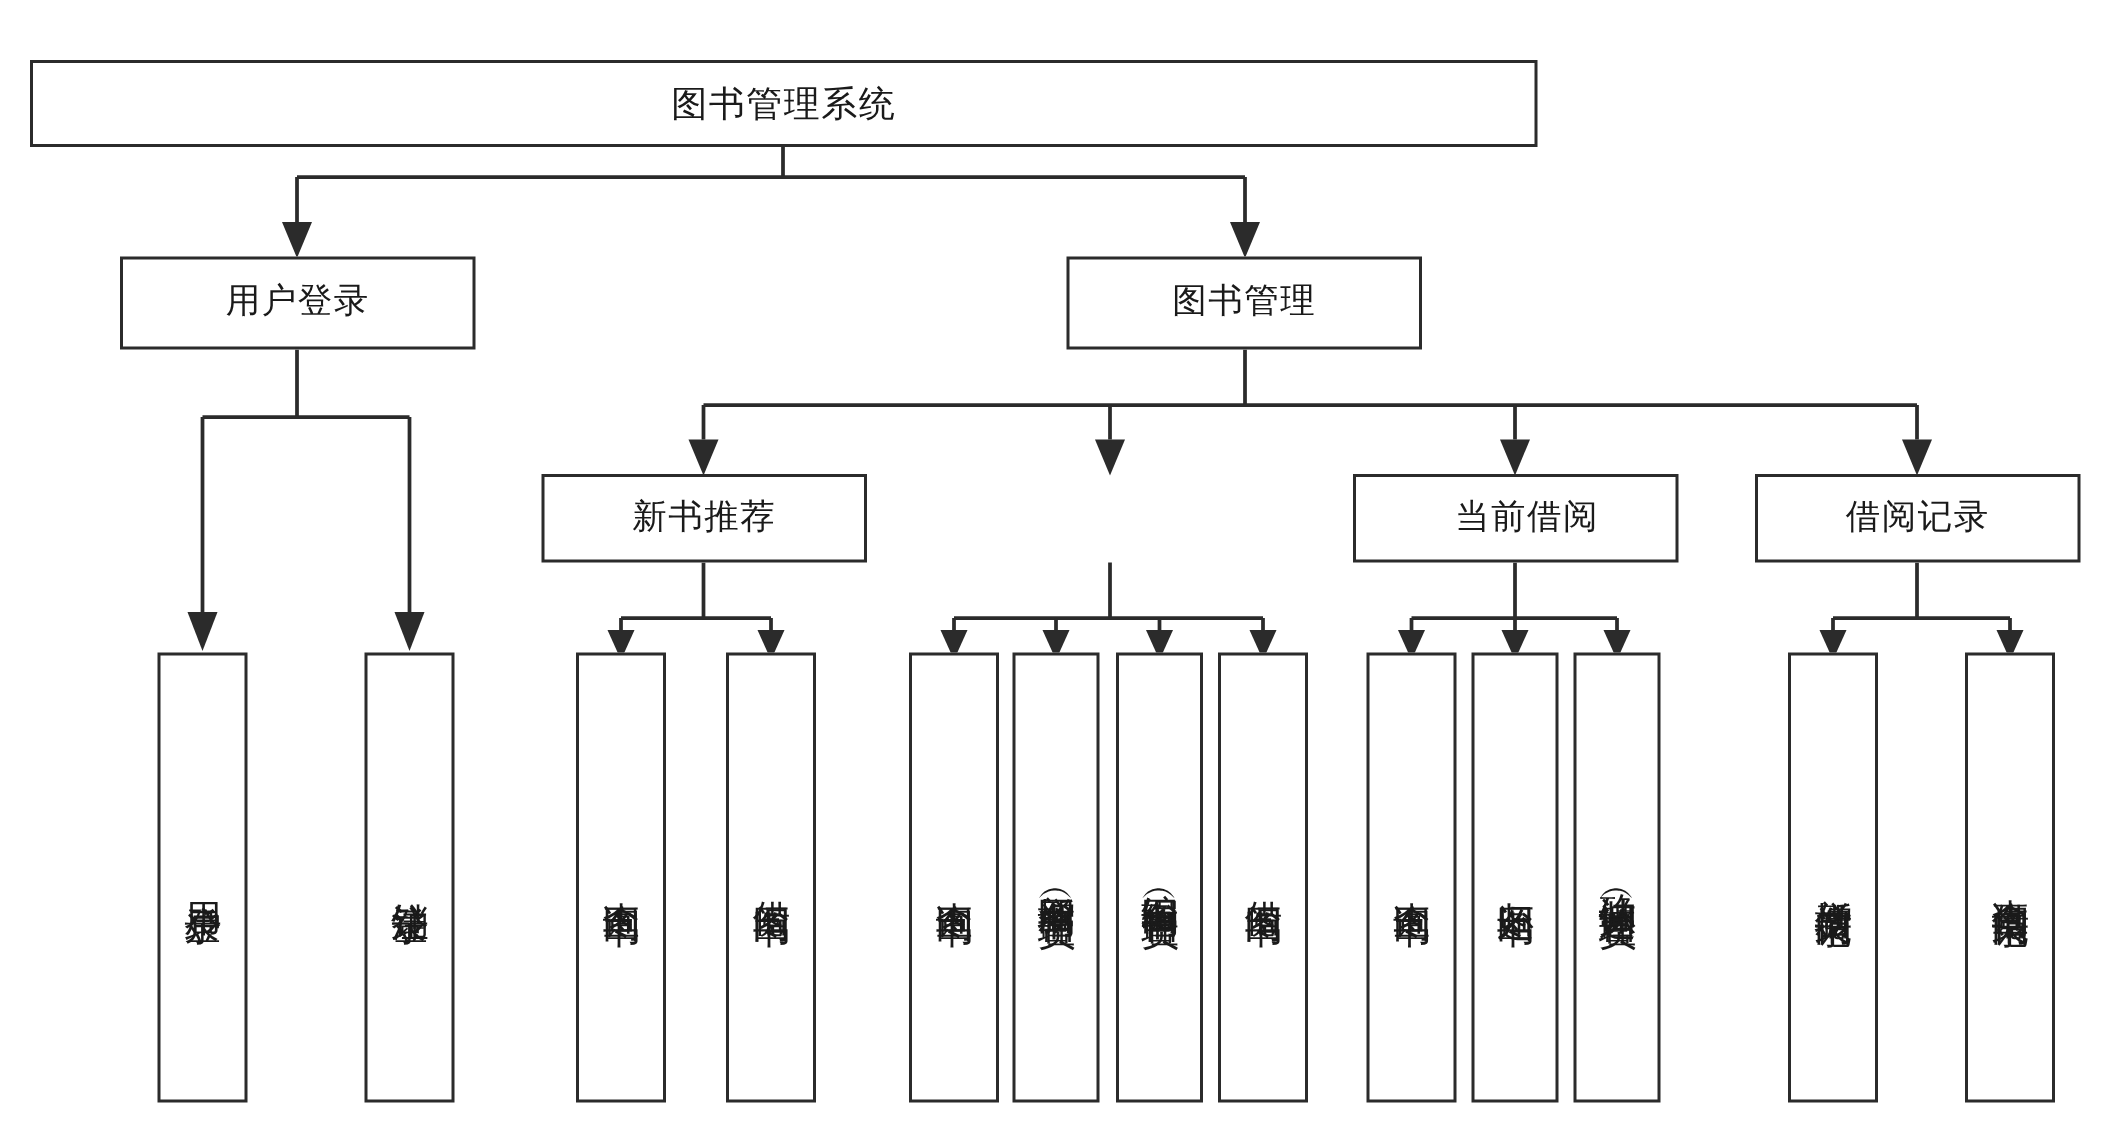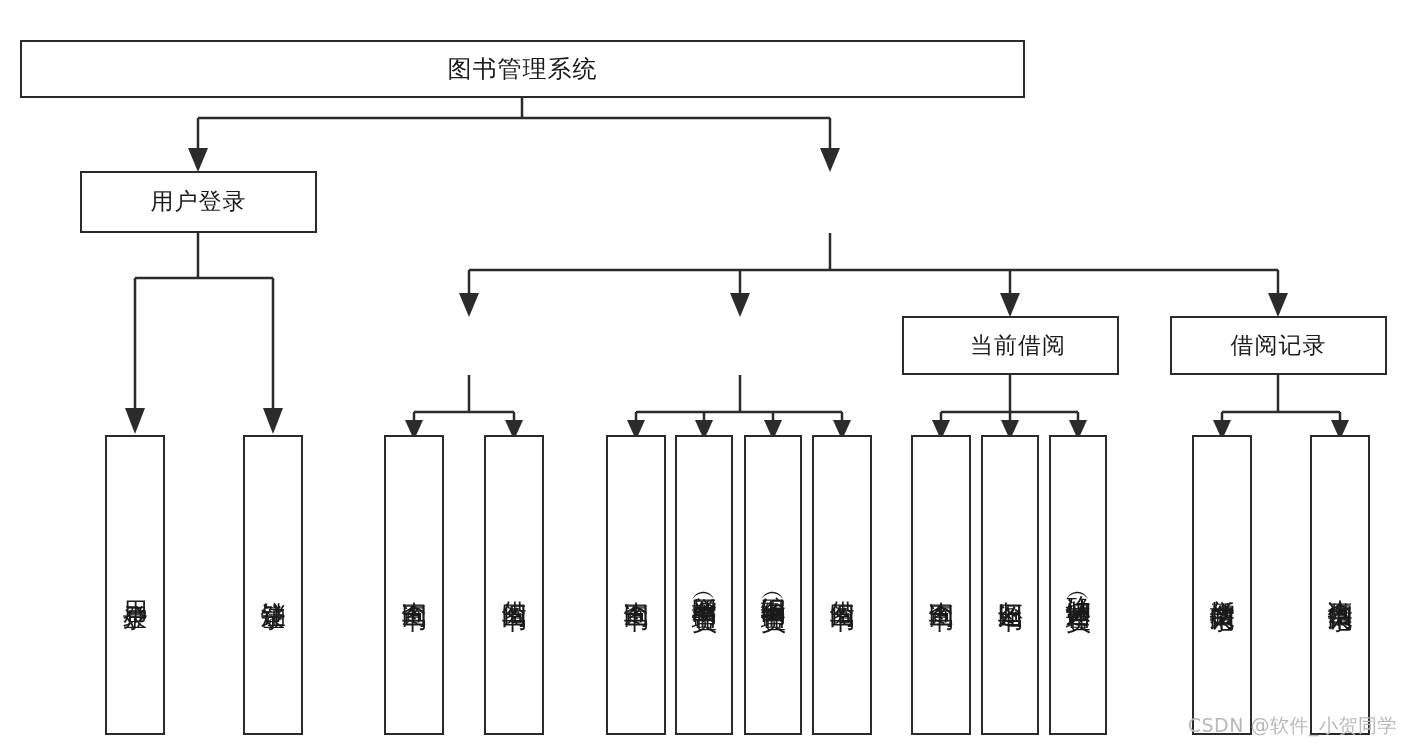"图书管理" div.node { html: none -> <div> <span>图书管理</span> </div> }
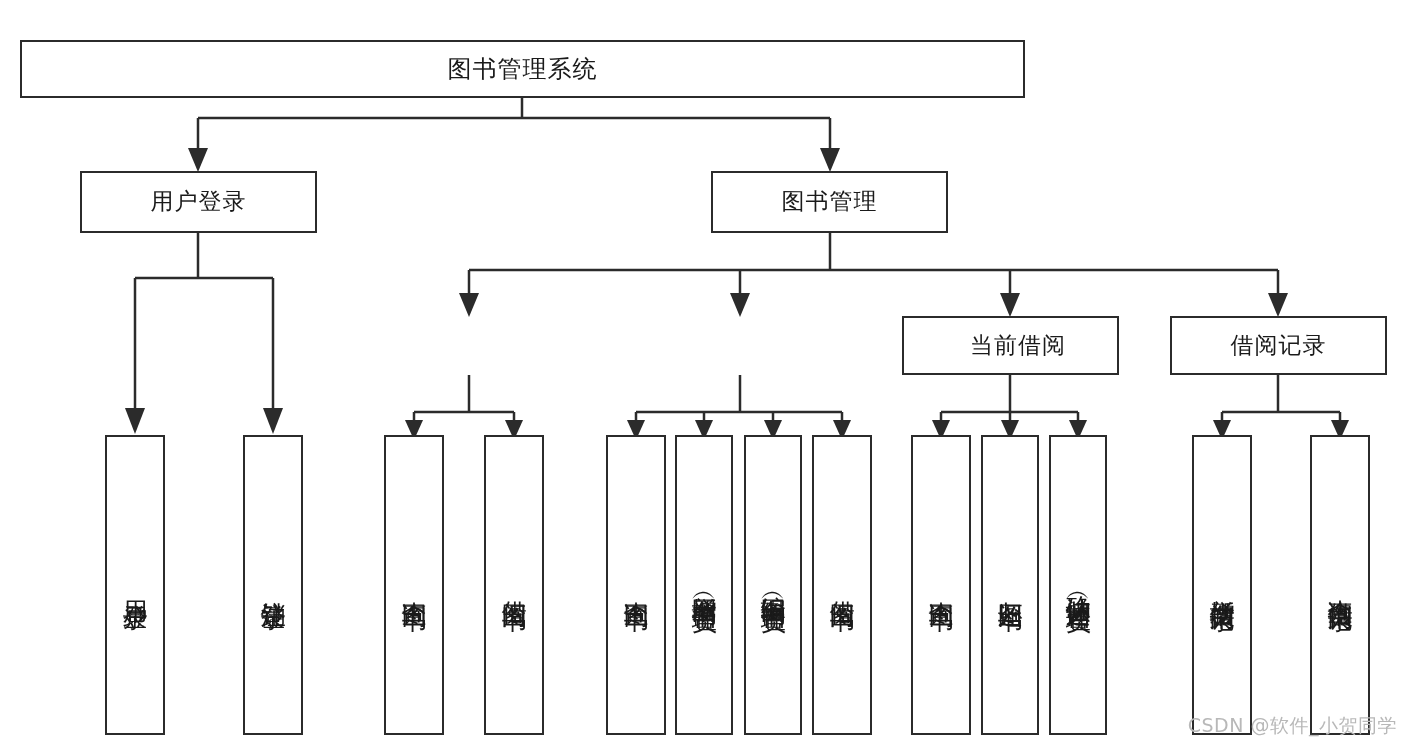"新书推荐" div.node { html: none -> <div> <span>新书推荐</span> </div> }
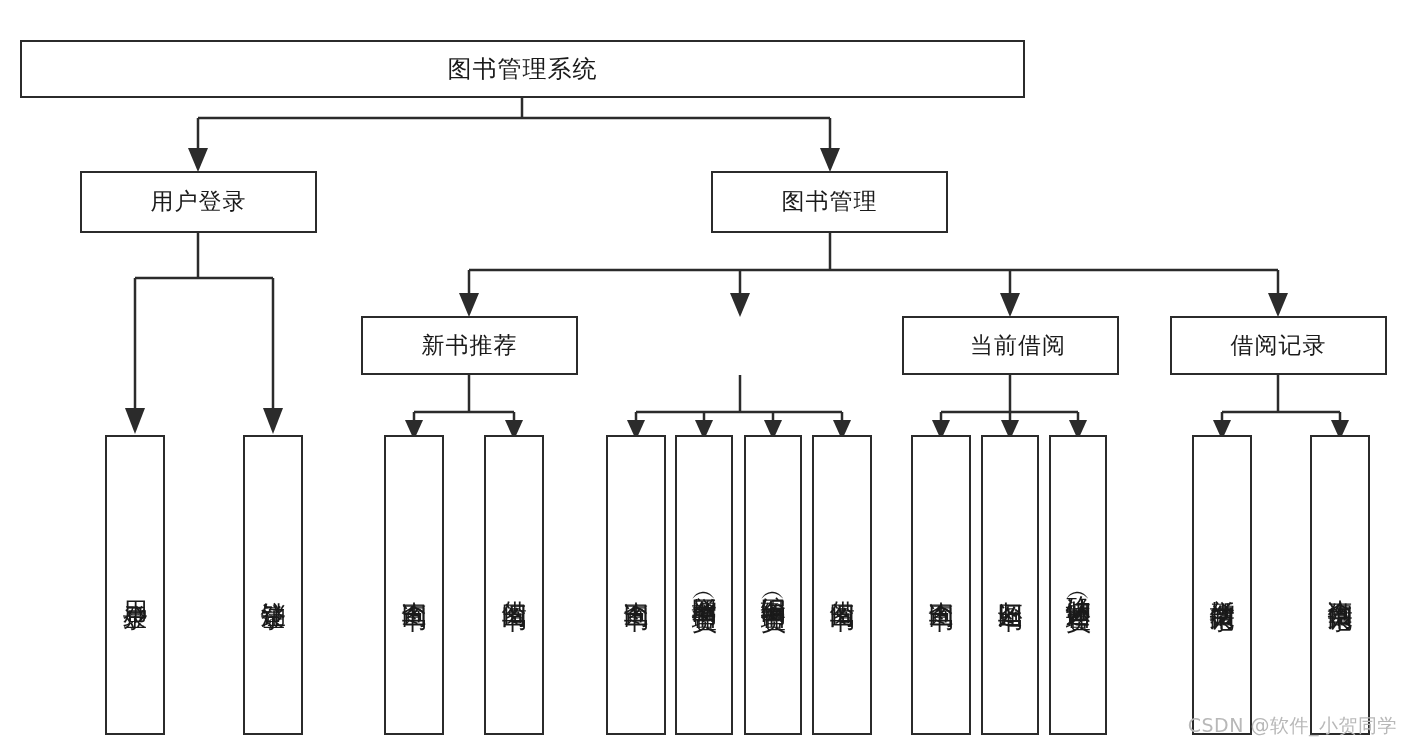"CSDN @软件_小贺同学" div { html: <div>CSDN @软件_小贺同学</div> -> none }
